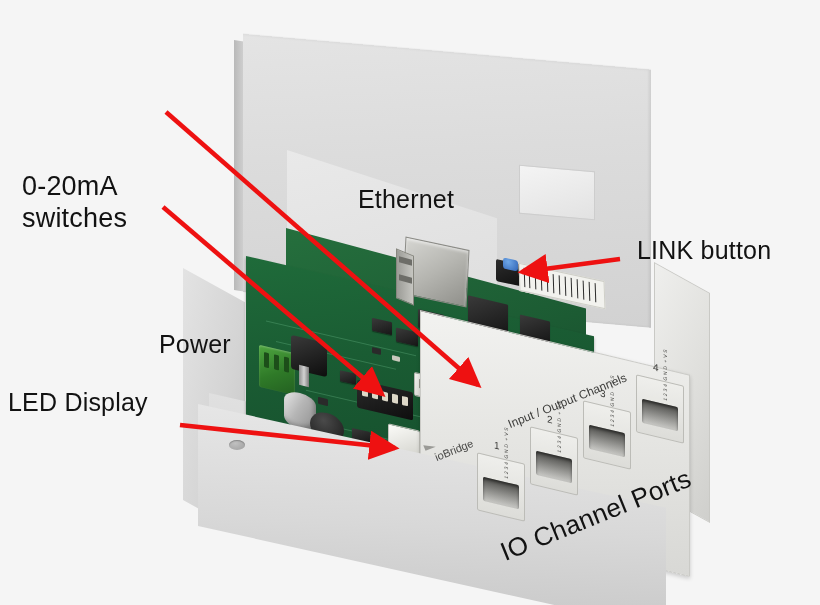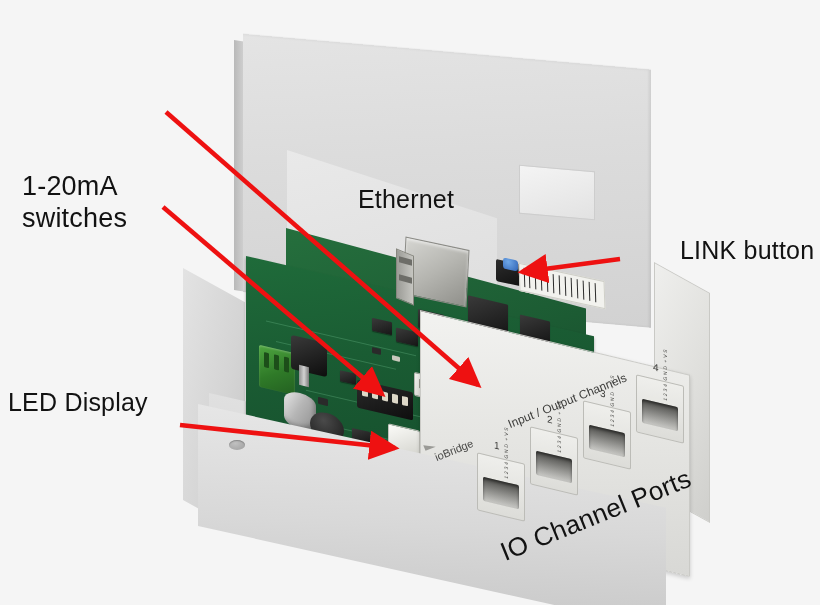"1-20mA" div.label { text: 1-20mA -> 0-20mA }
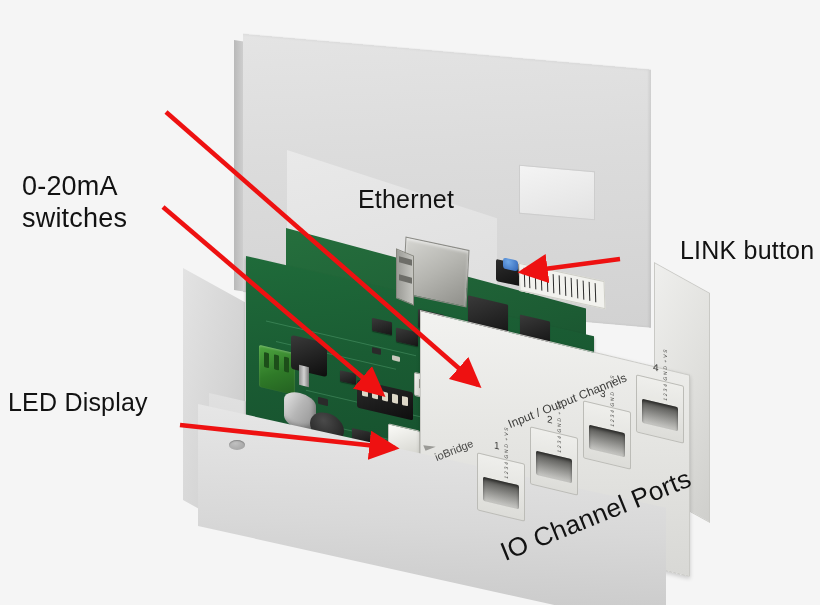"LINK button" div.label { left: 680px -> 637px }
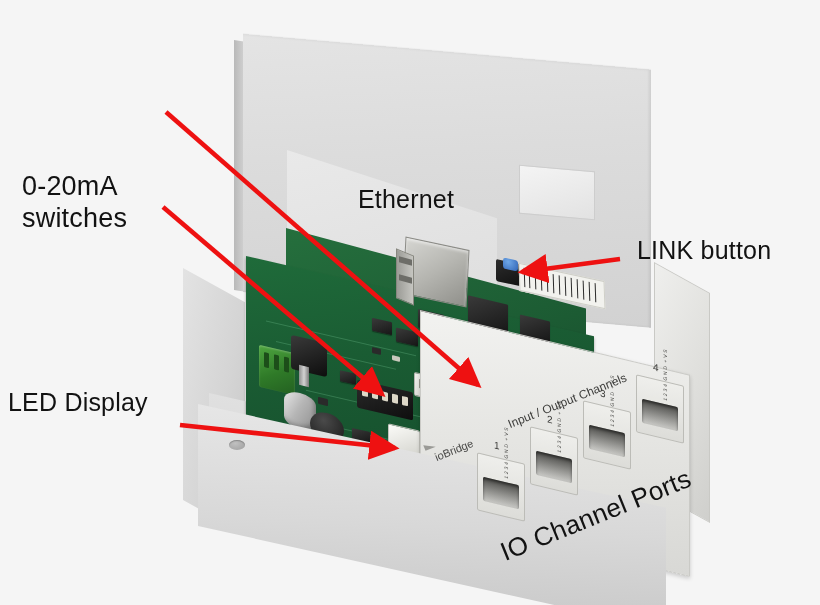"Power" div.label { html: none -> <div>Power</div> }
